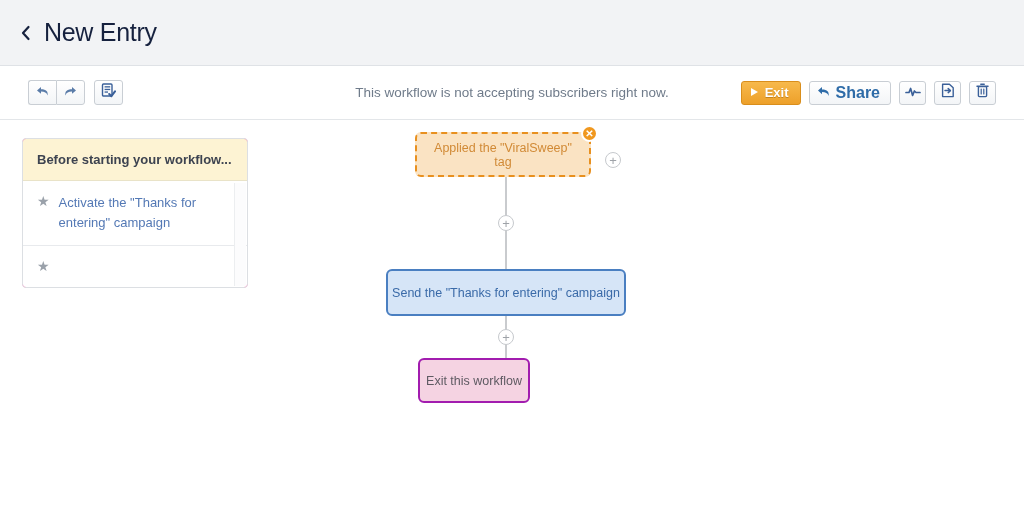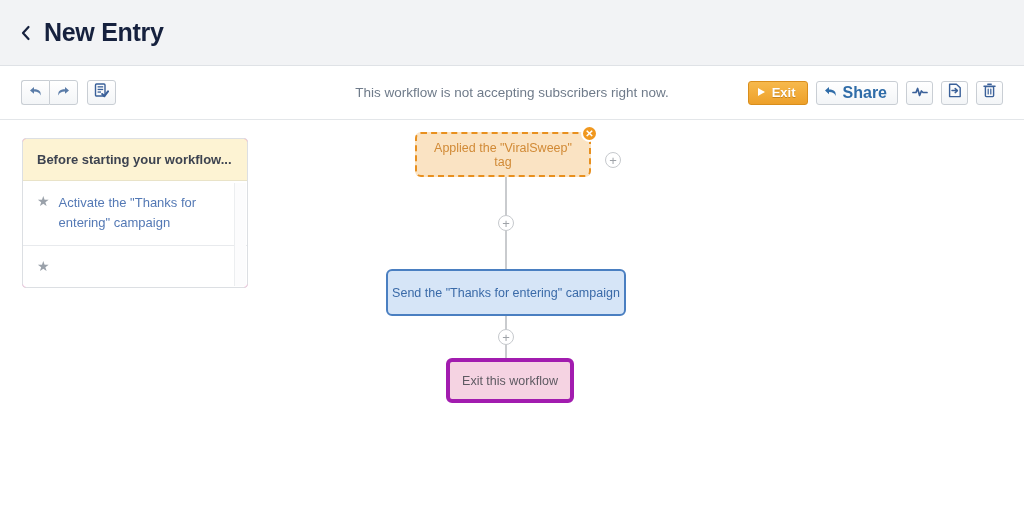"New Entry" .page-title { font-weight: bold -> normal }
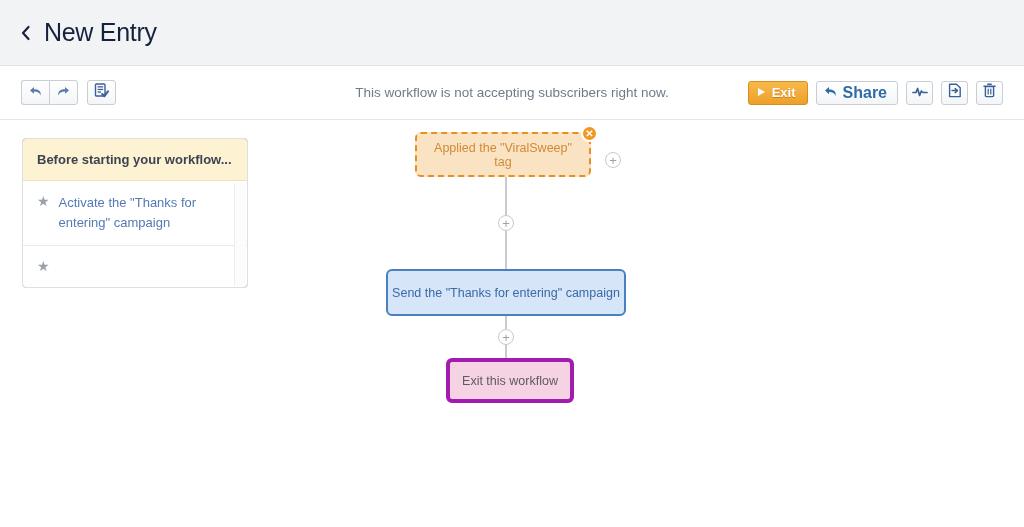"This workflow is not accepting" .toolbar { padding: 0 21px -> 0 28px }
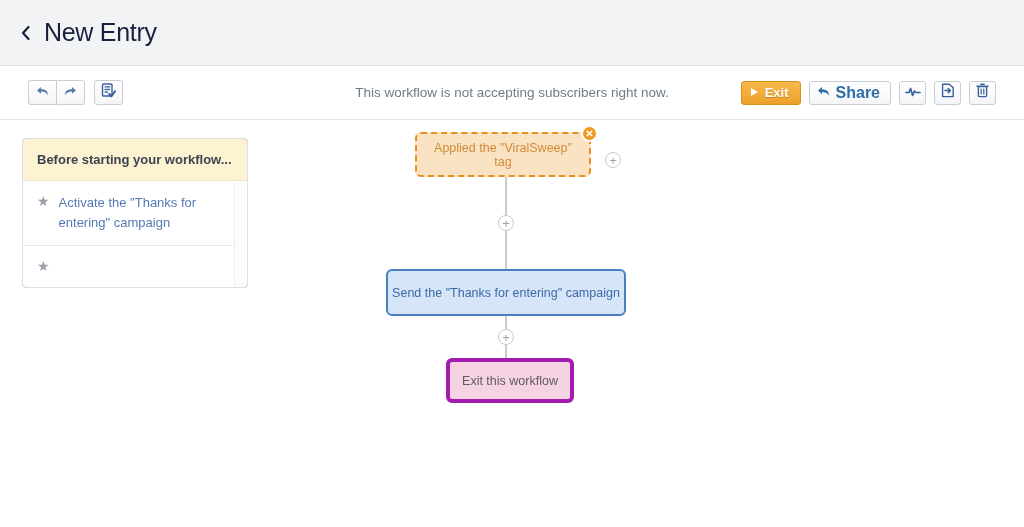"Exit this workflow" .node-exit { border: 4px solid #a21caf -> 2px solid #a21caf; margin-left: 60px -> 32px; width: 128px -> 112px }
